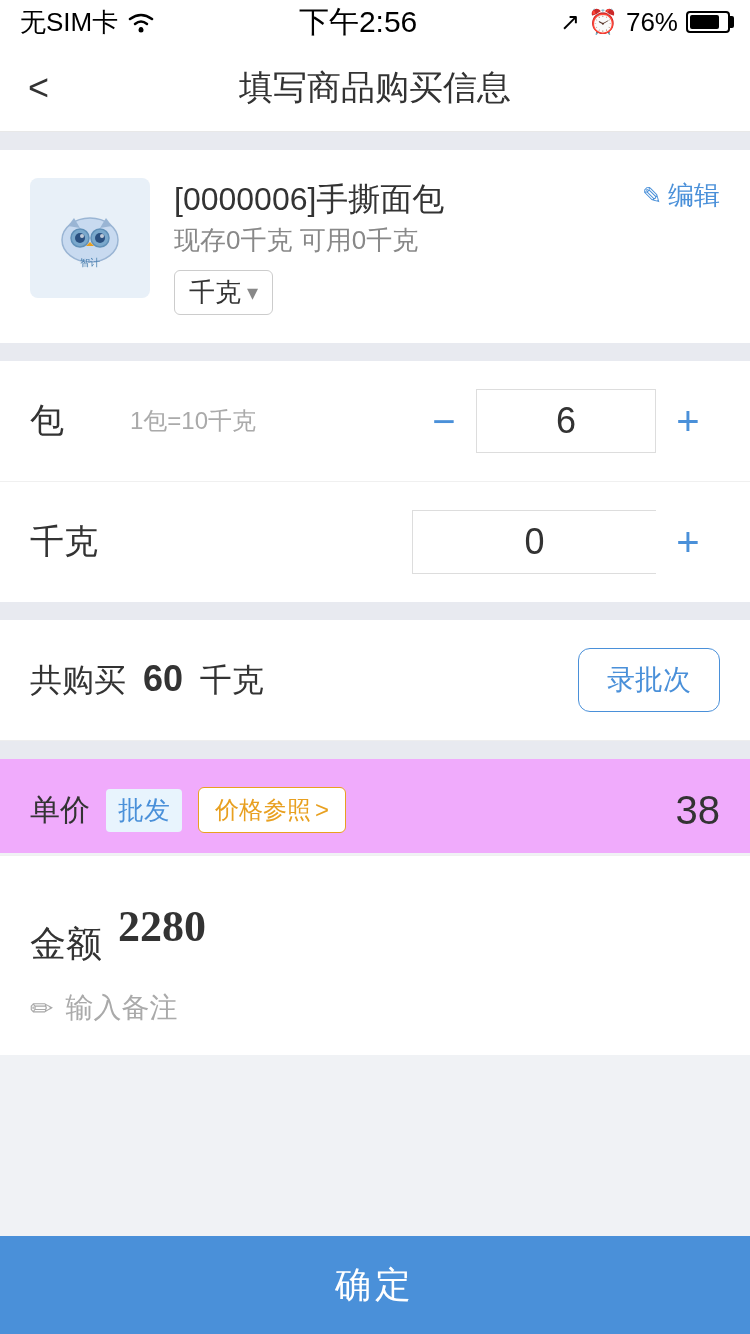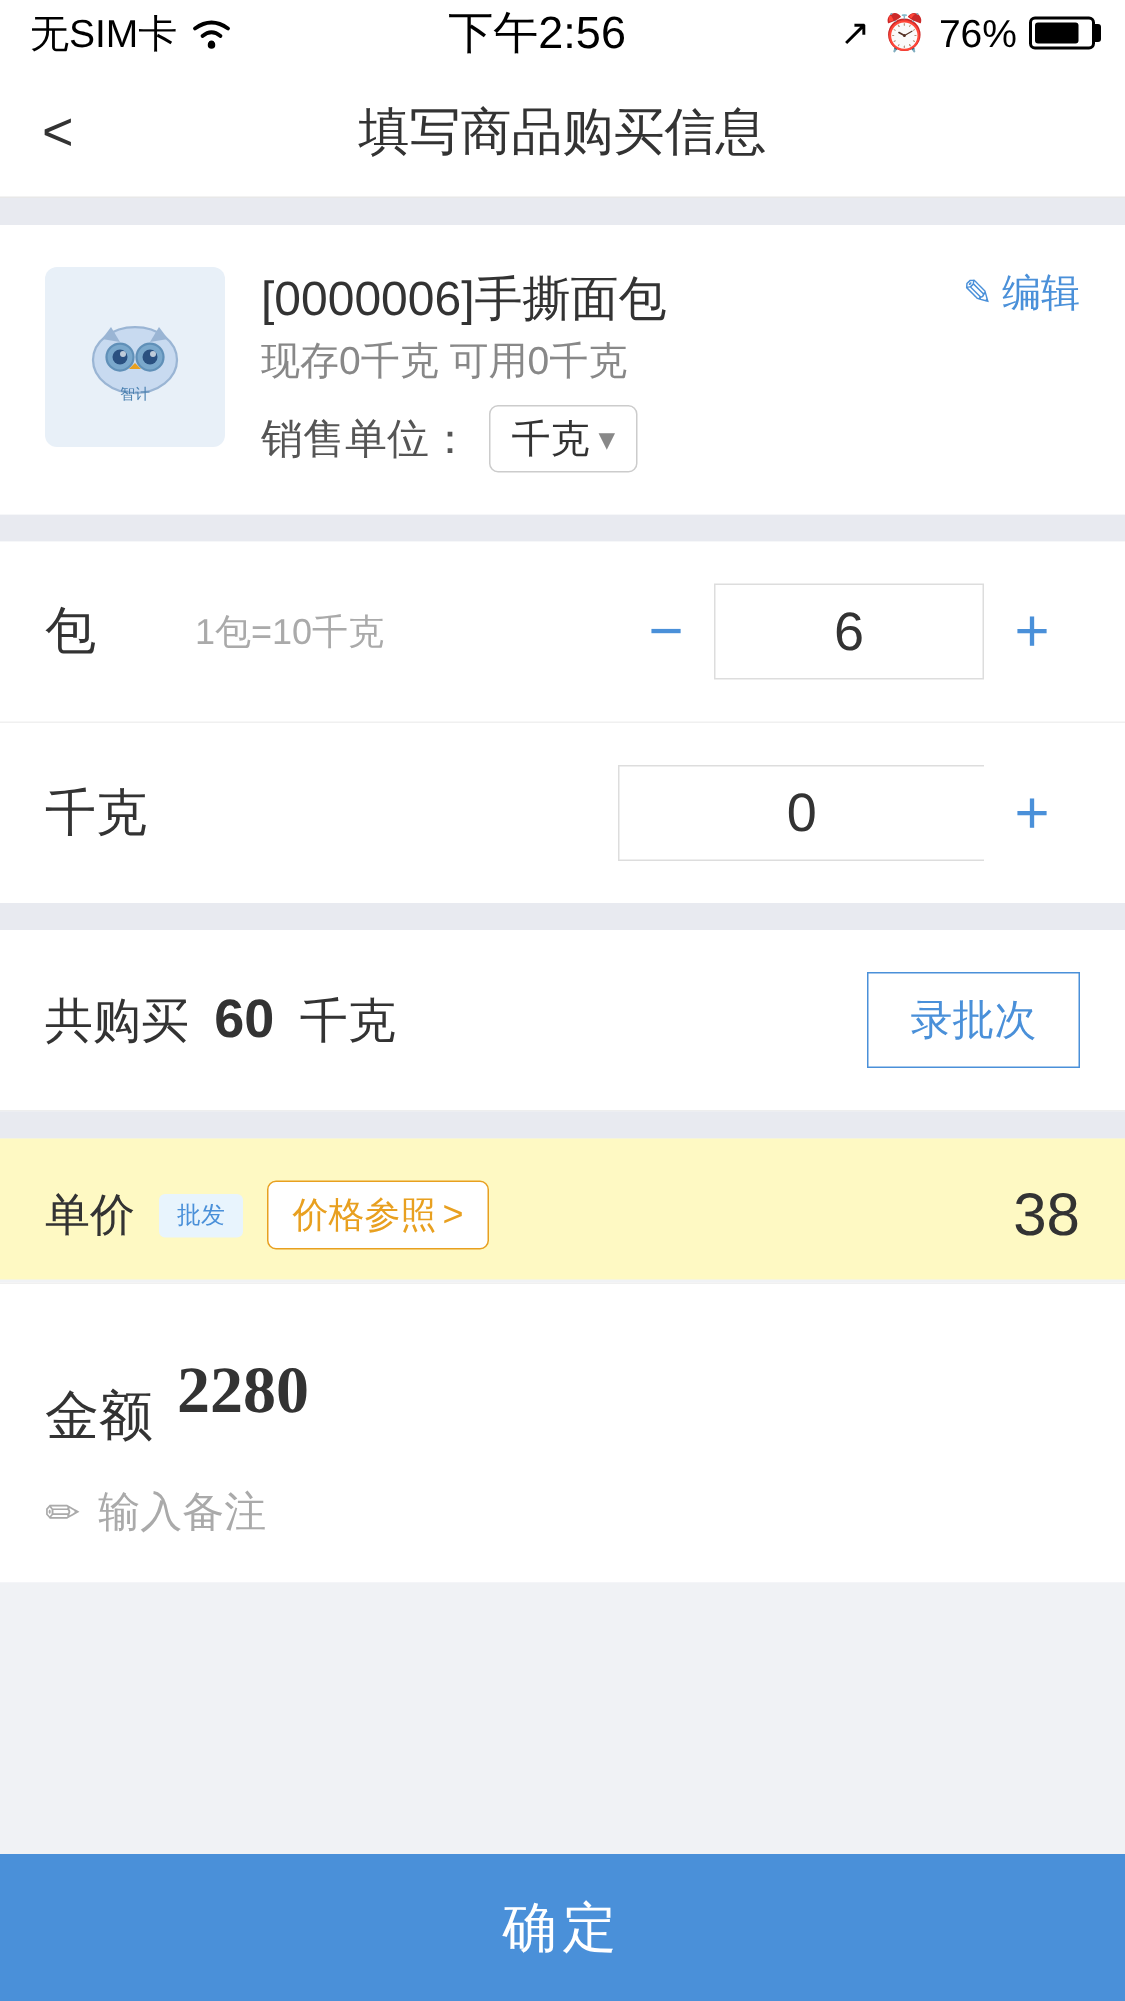"销售单位：" span { html: <span>销售单位：</span> -> none }
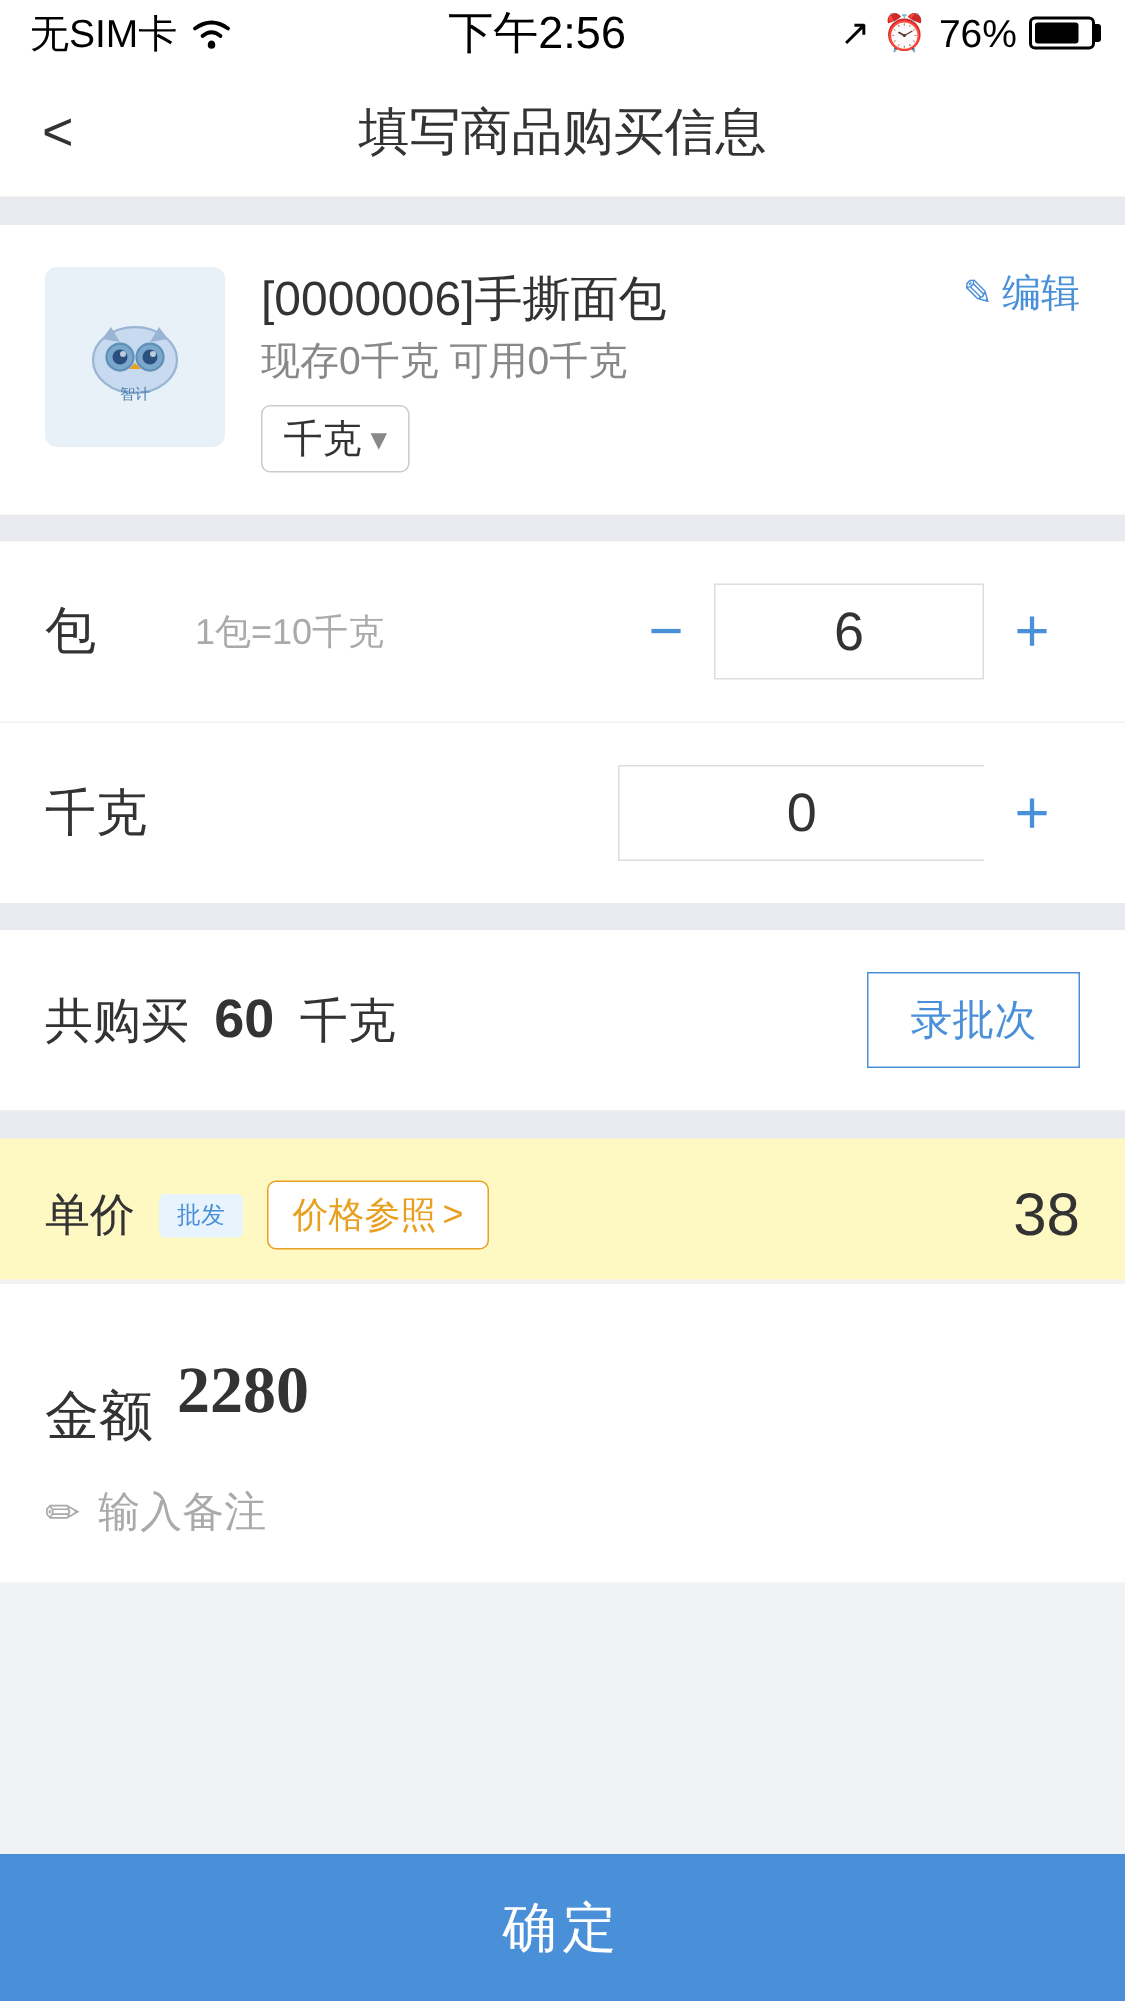"录批次" .batch-btn { border-radius: 0 -> 12px }
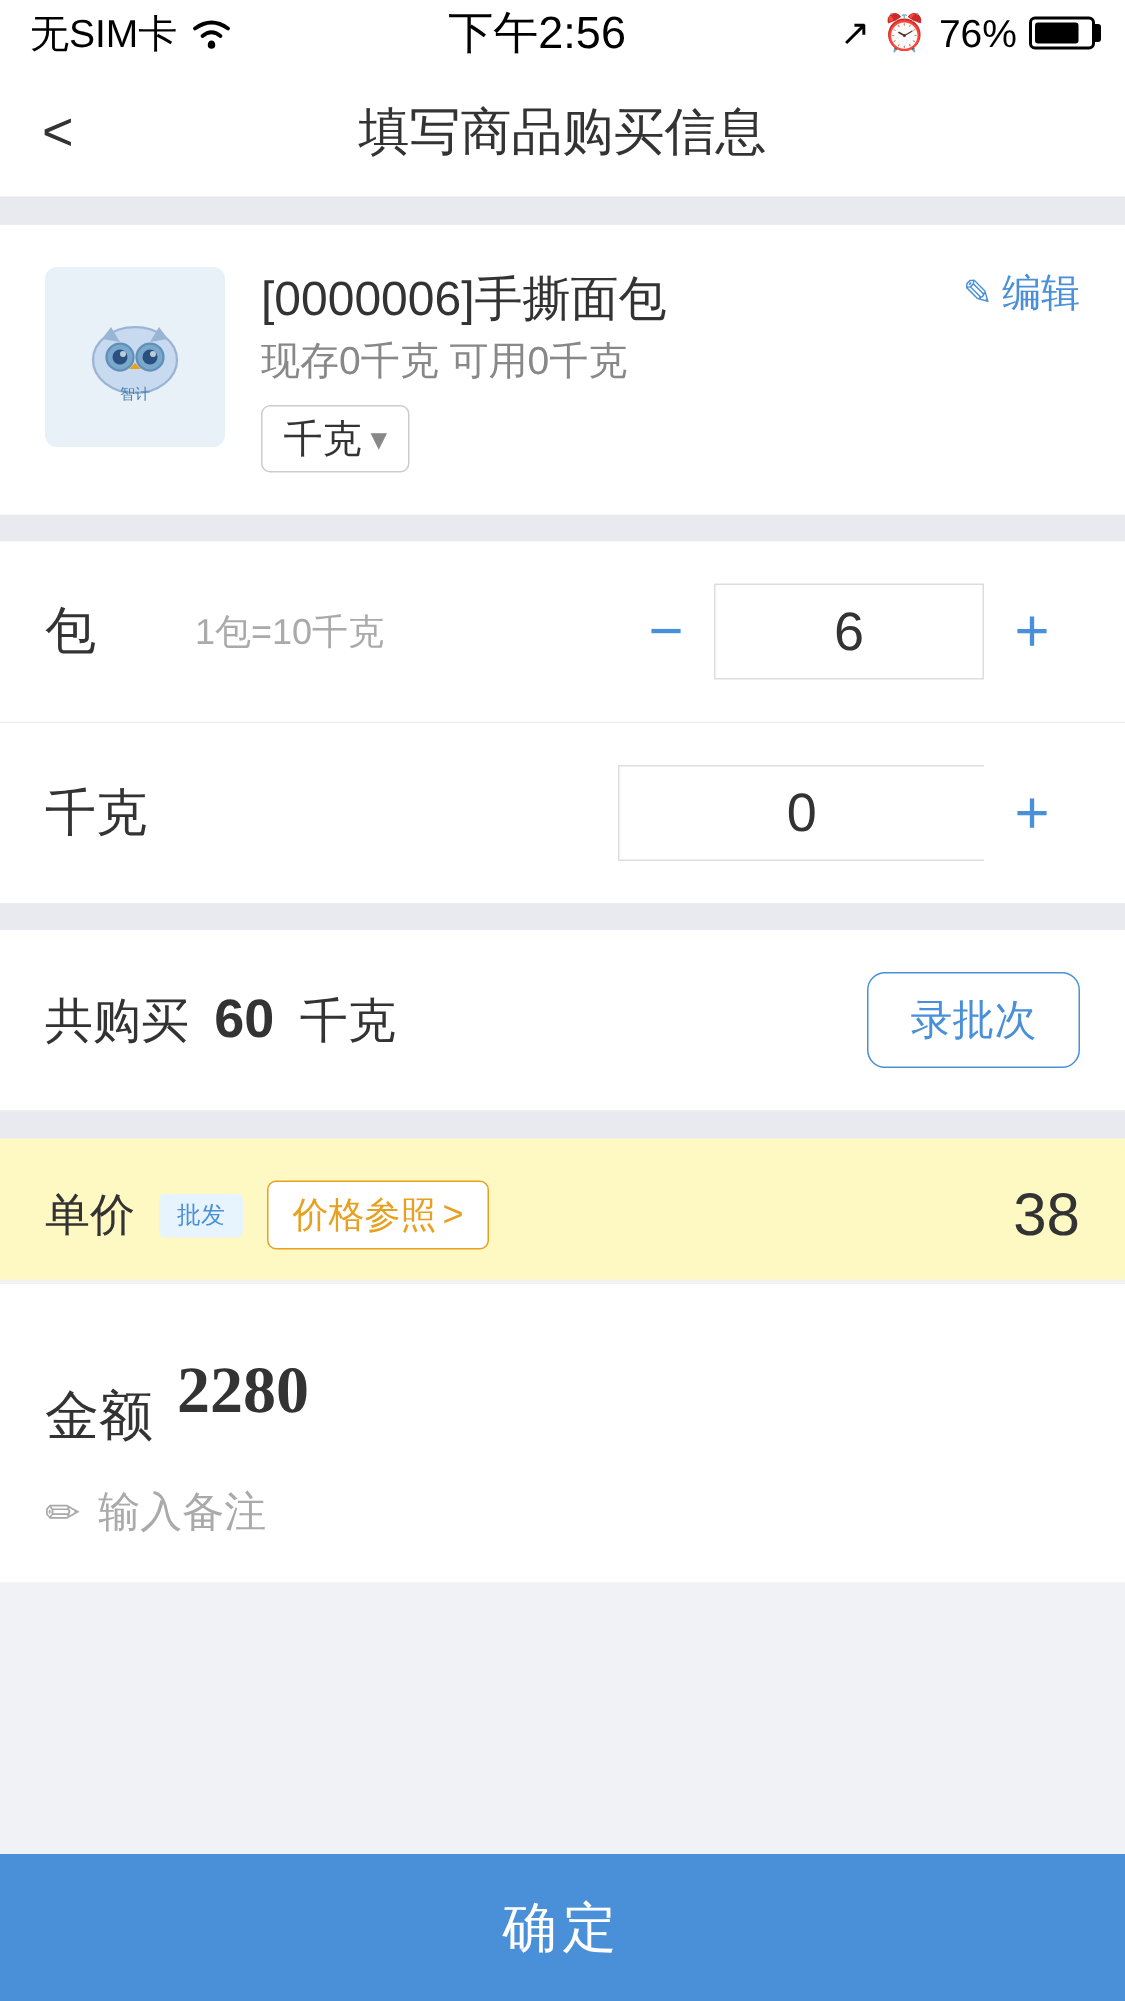"单价" .price-section { background: #fef9c3 -> #f0abfc }
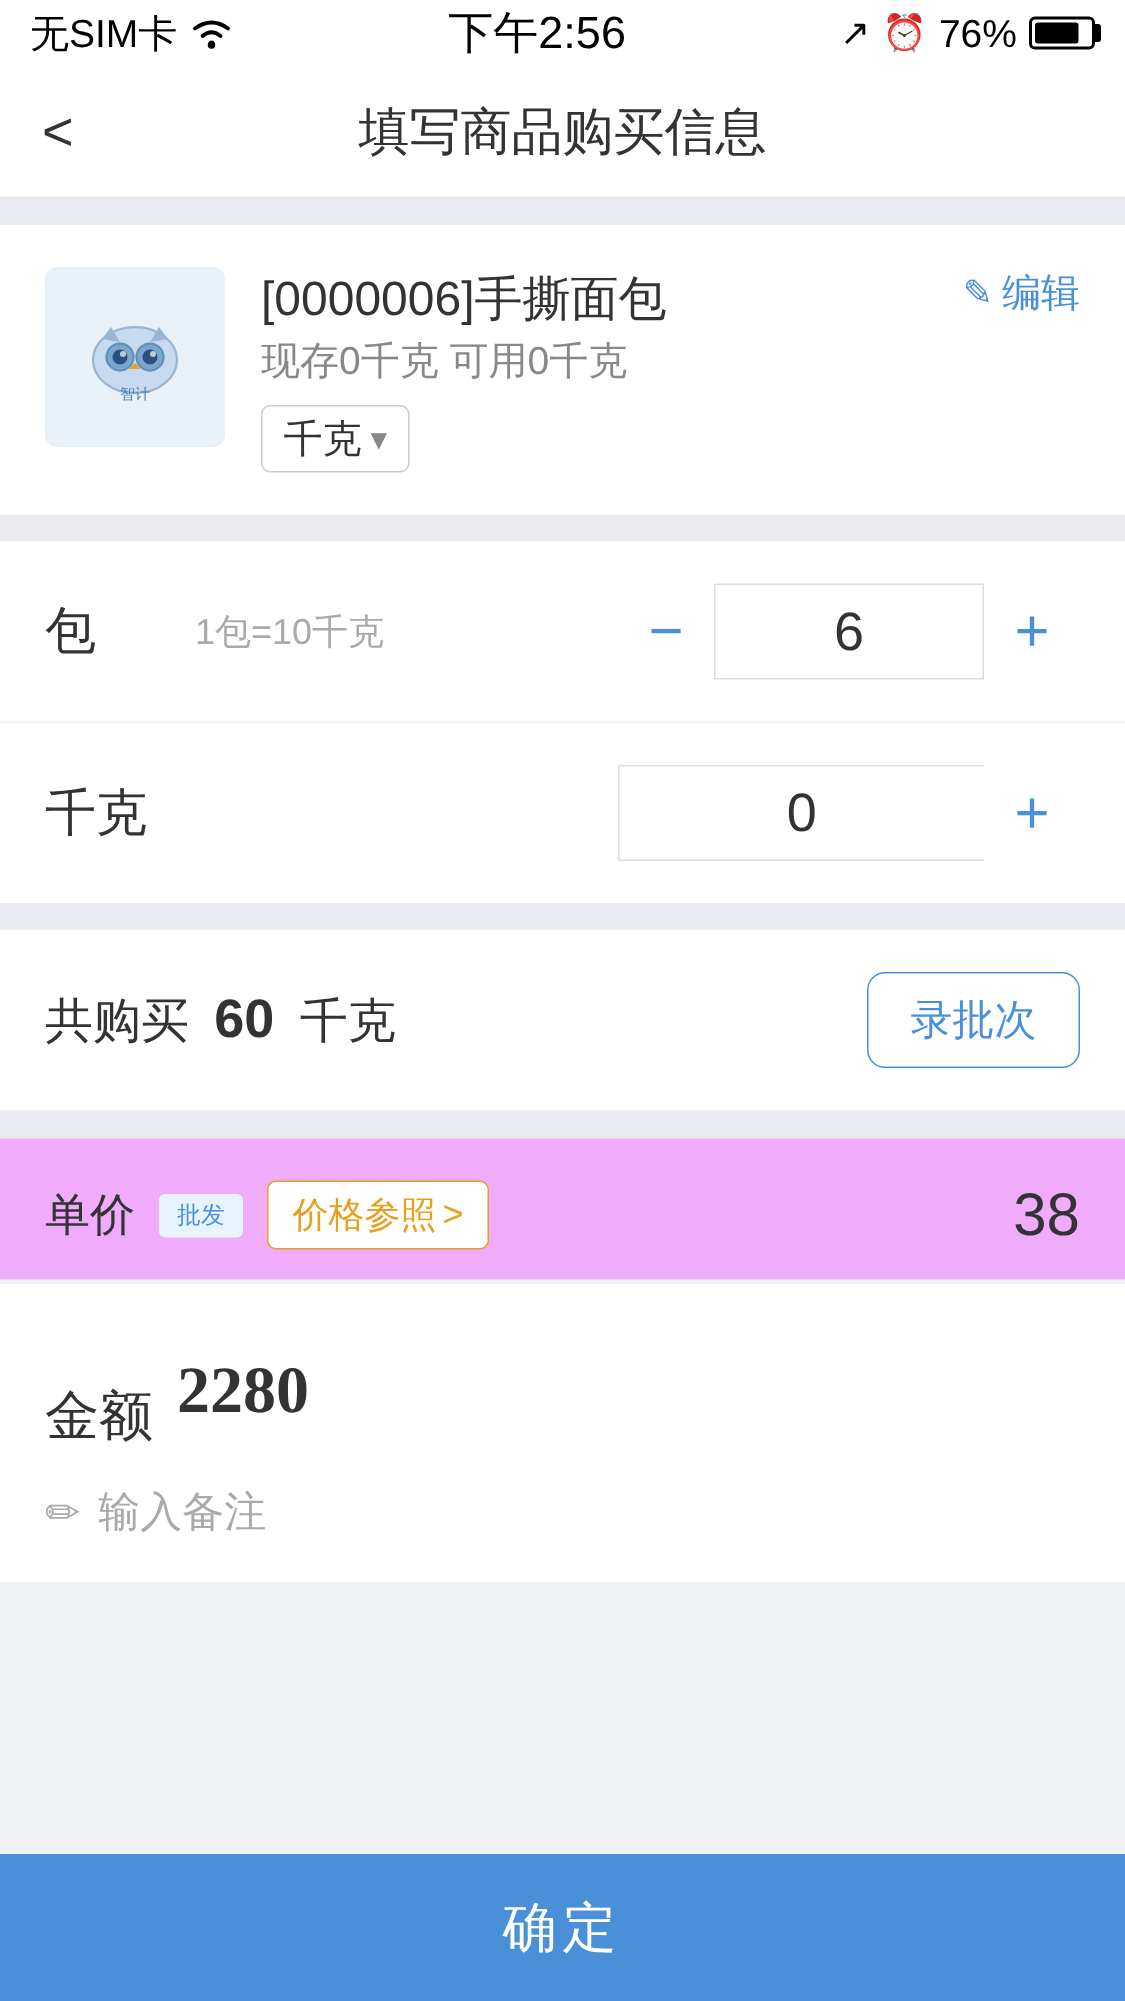"批发" .price-tag-batch { font-size: 16px -> 26px }
